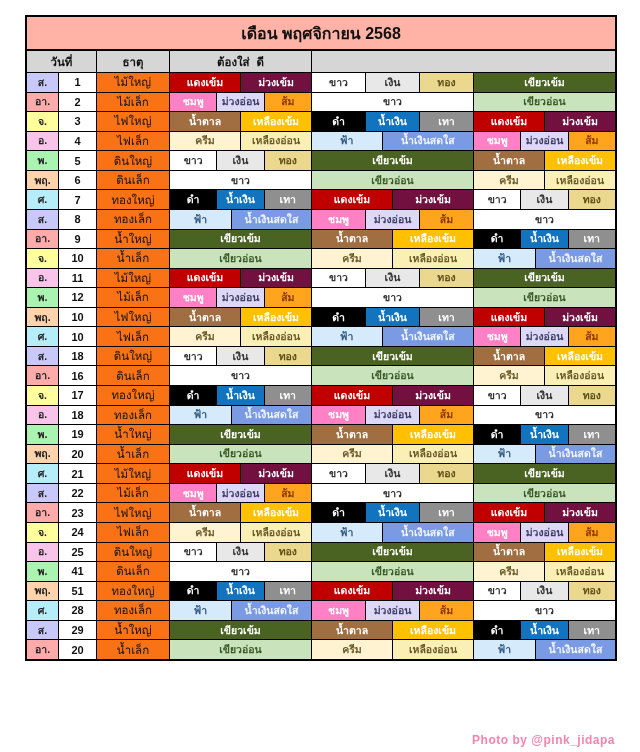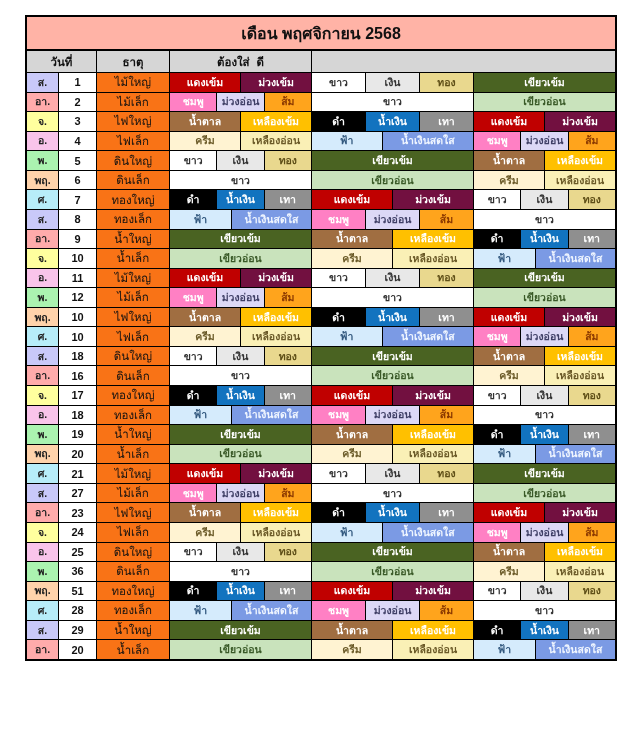"27" div.cell { text: 27 -> 22 }
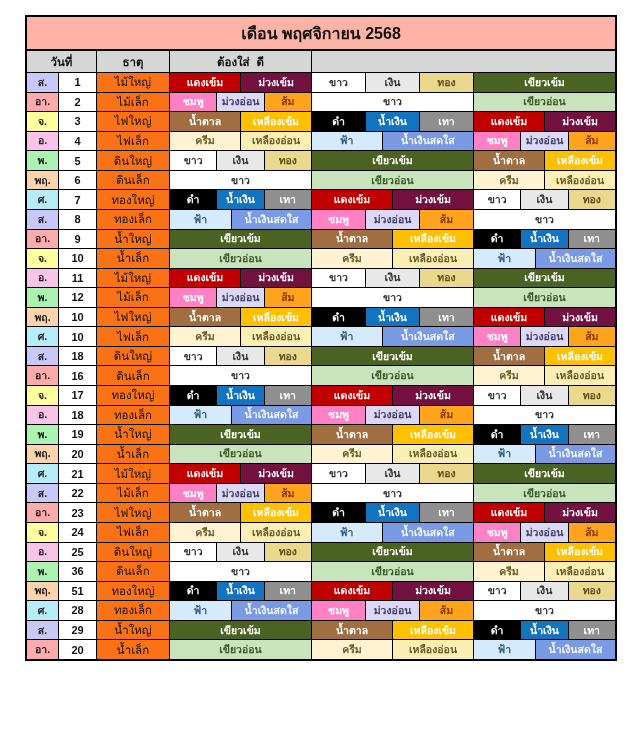"36" div.cell { text: 36 -> 41 }
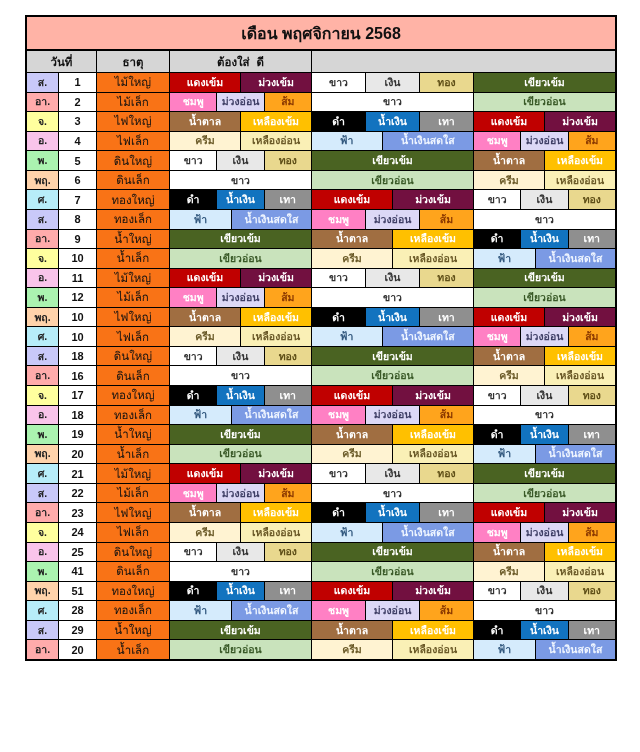"Photo by @pink_jidapa" div.watermark { html: none -> <div>Photo by @pink_jidapa</div> }
